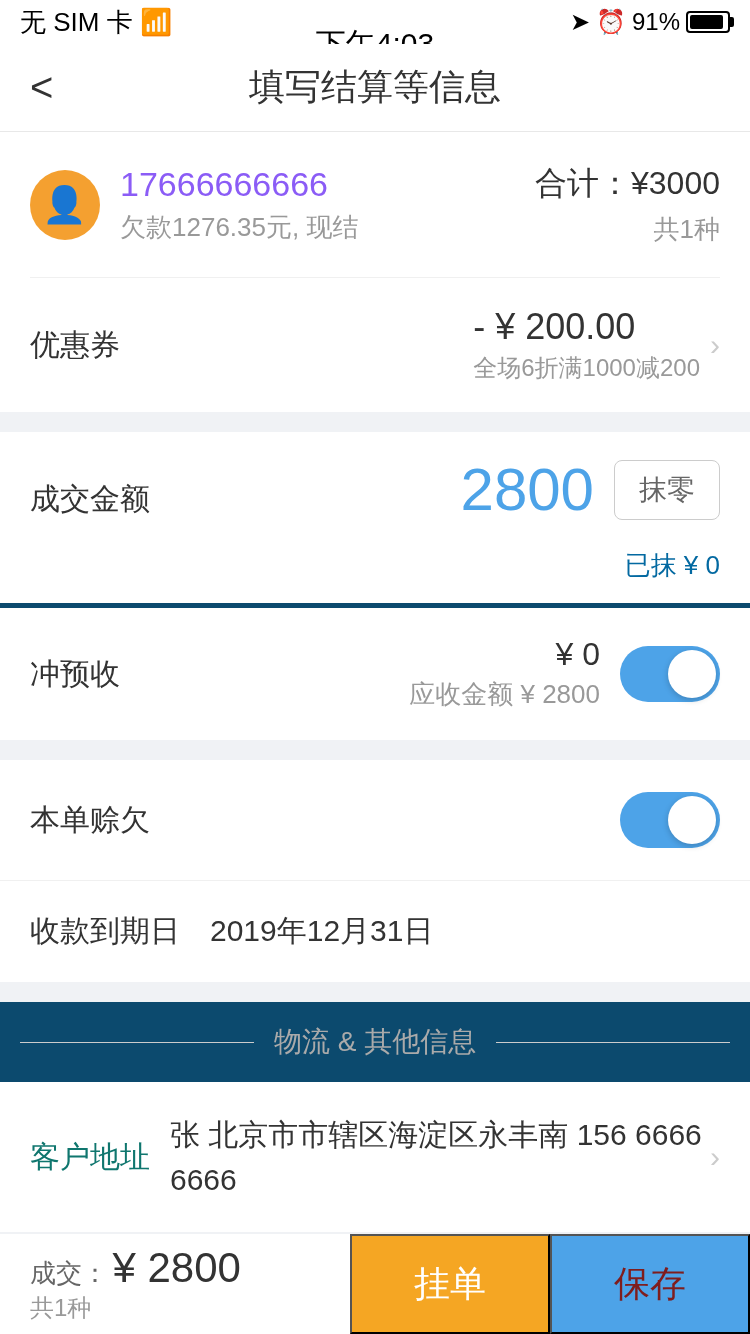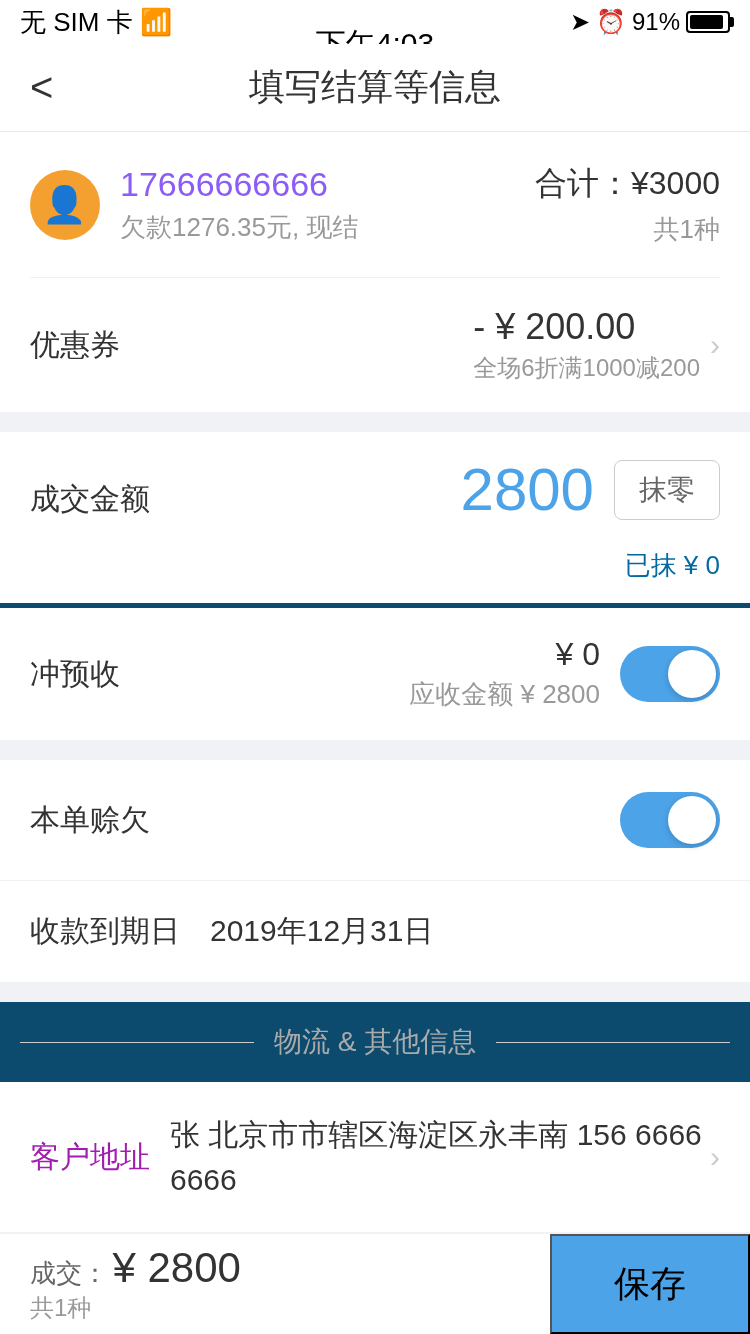"客户地址" .address-label { color: #a21caf -> #0f766e }
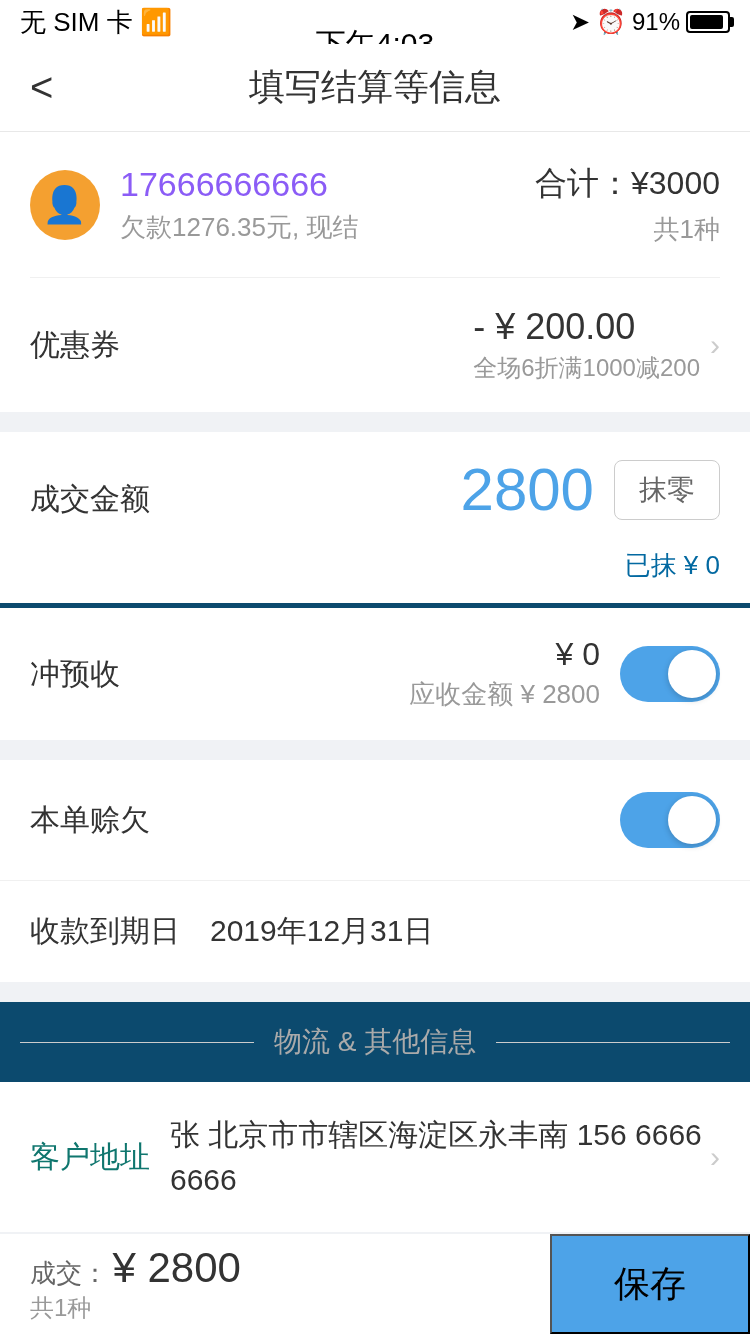"挂单" button.btn-pending { html: none -> <button>挂单</button> }
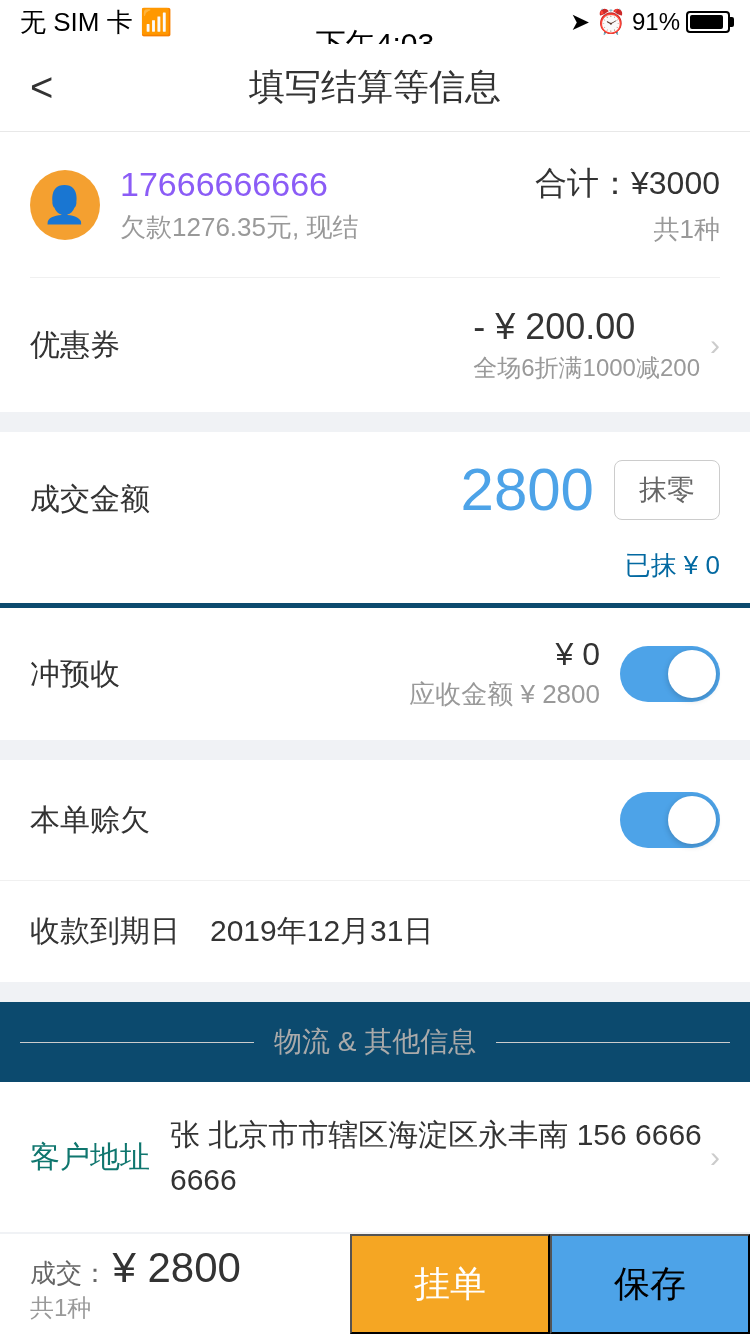"保存" .btn-save { color: #000000 -> #7f1d1d }
